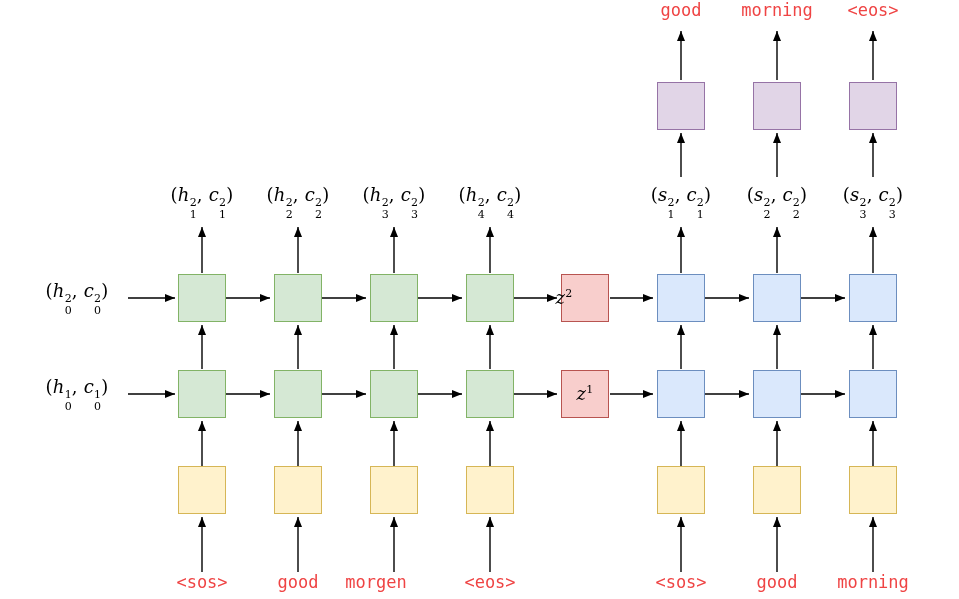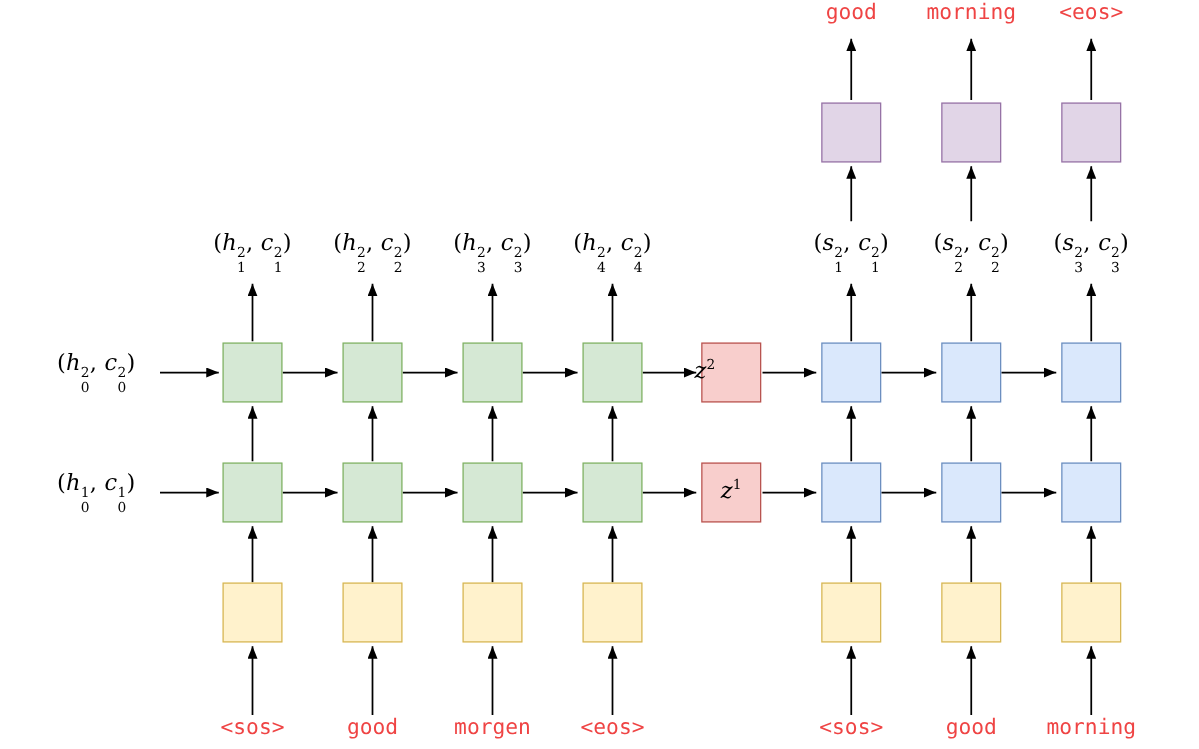"morgen" div.lbl { left: 394px -> 376px }
